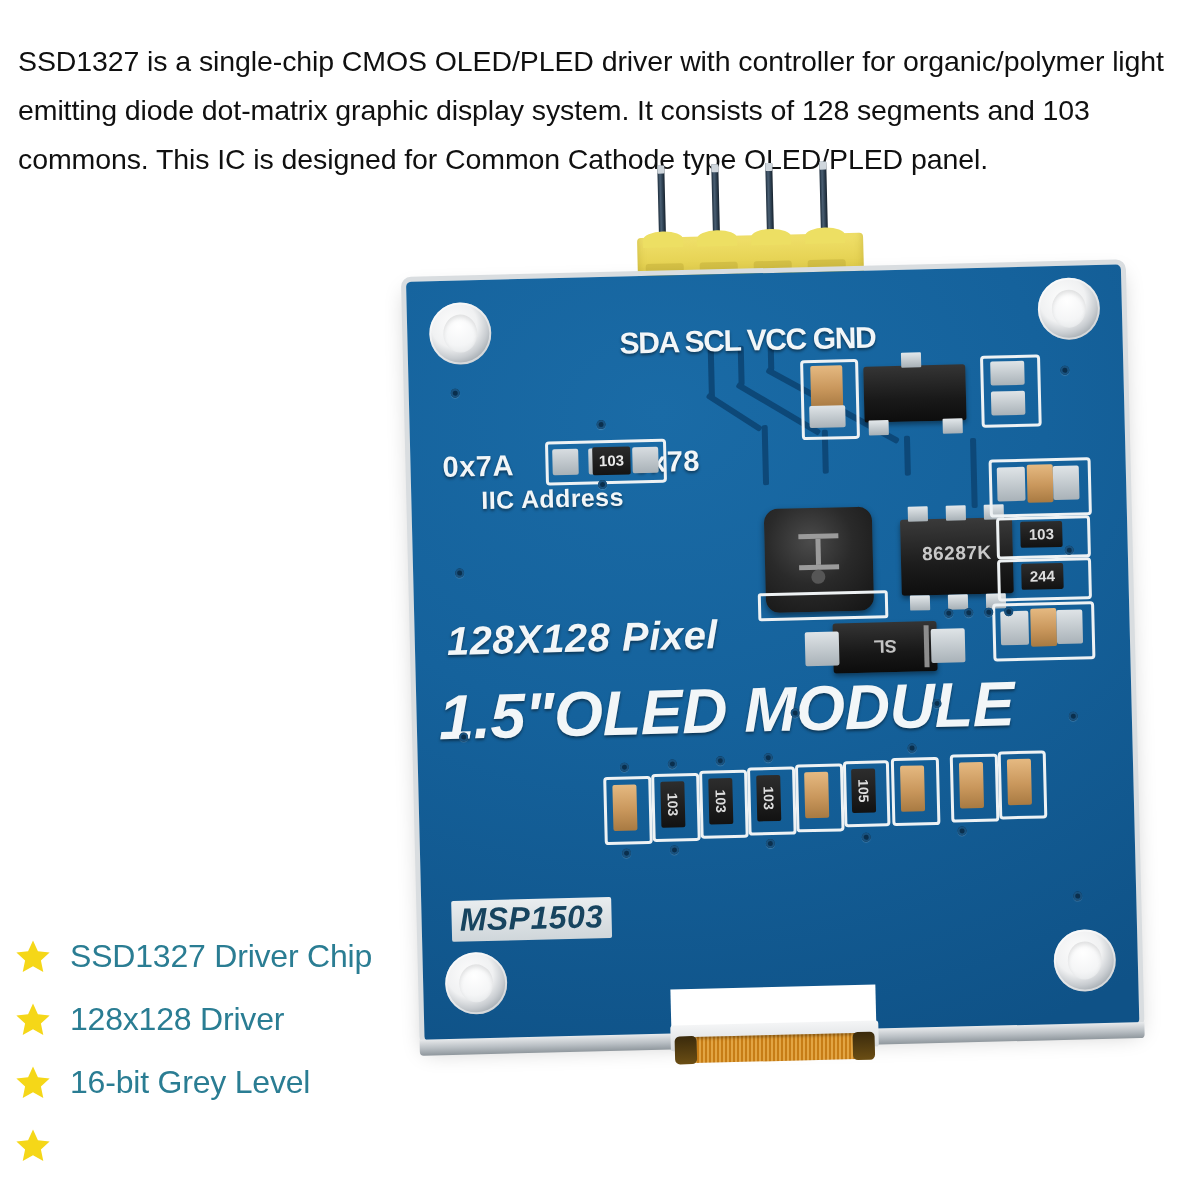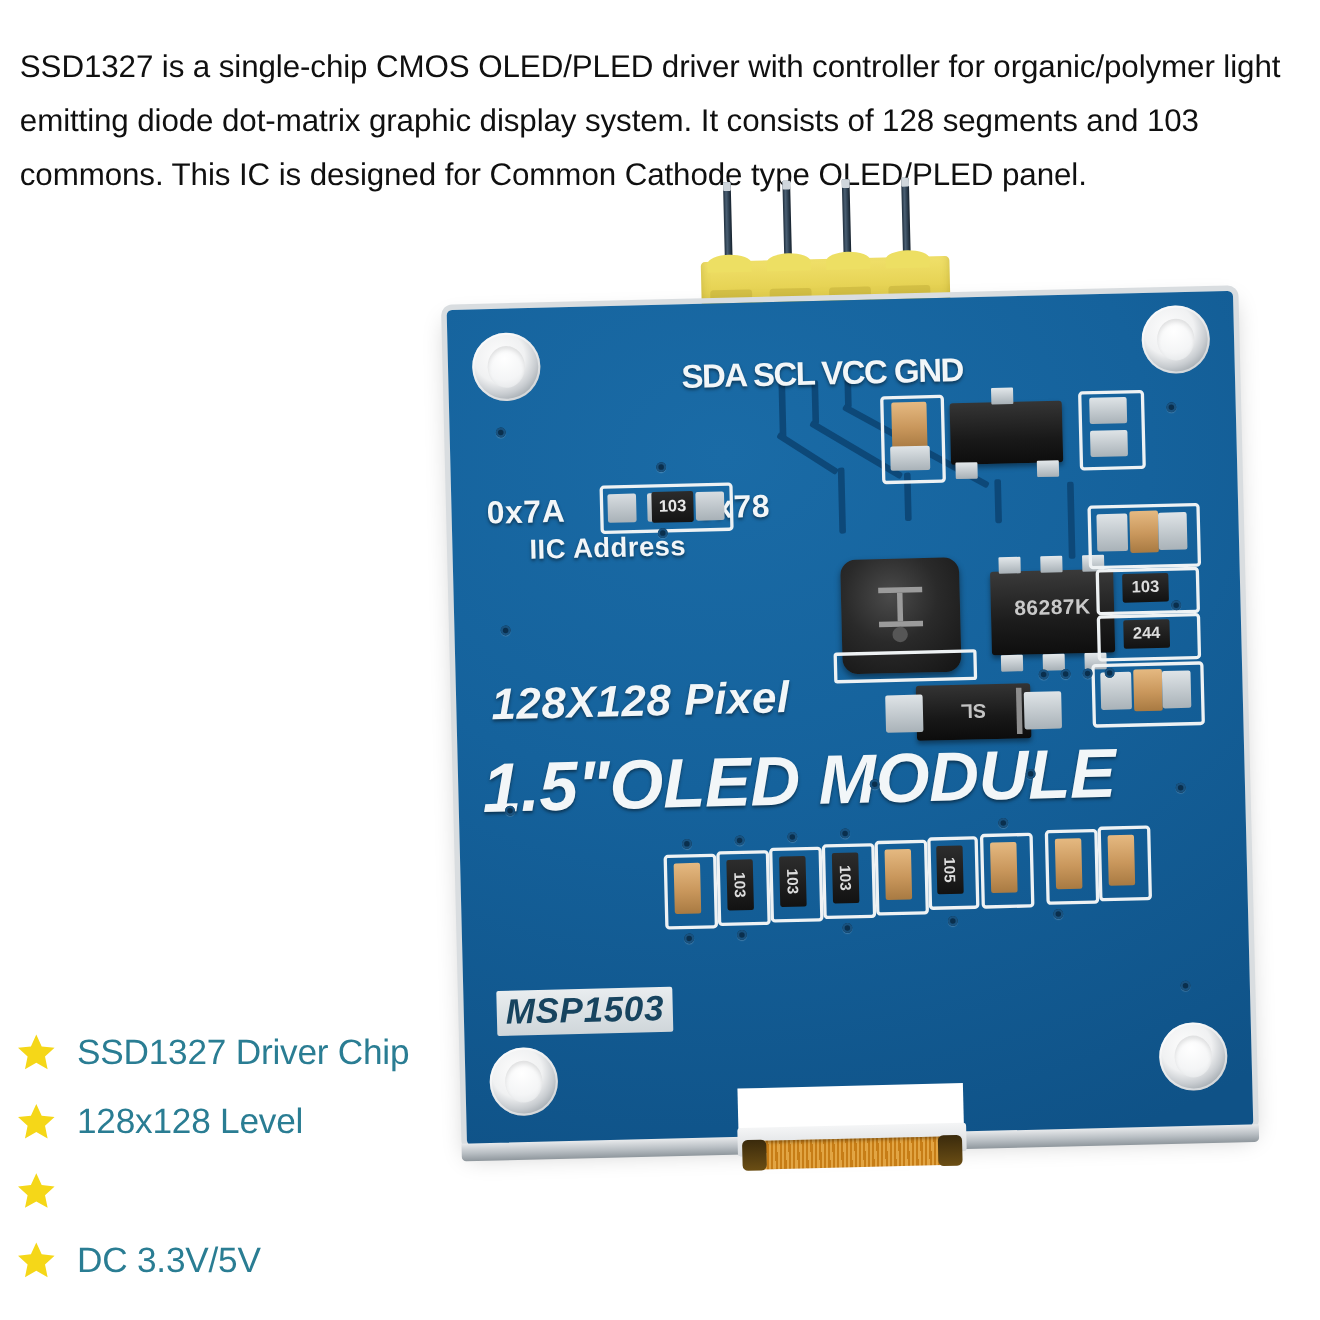"128x128 Level" span.feature-label { text: Level -> Driver }
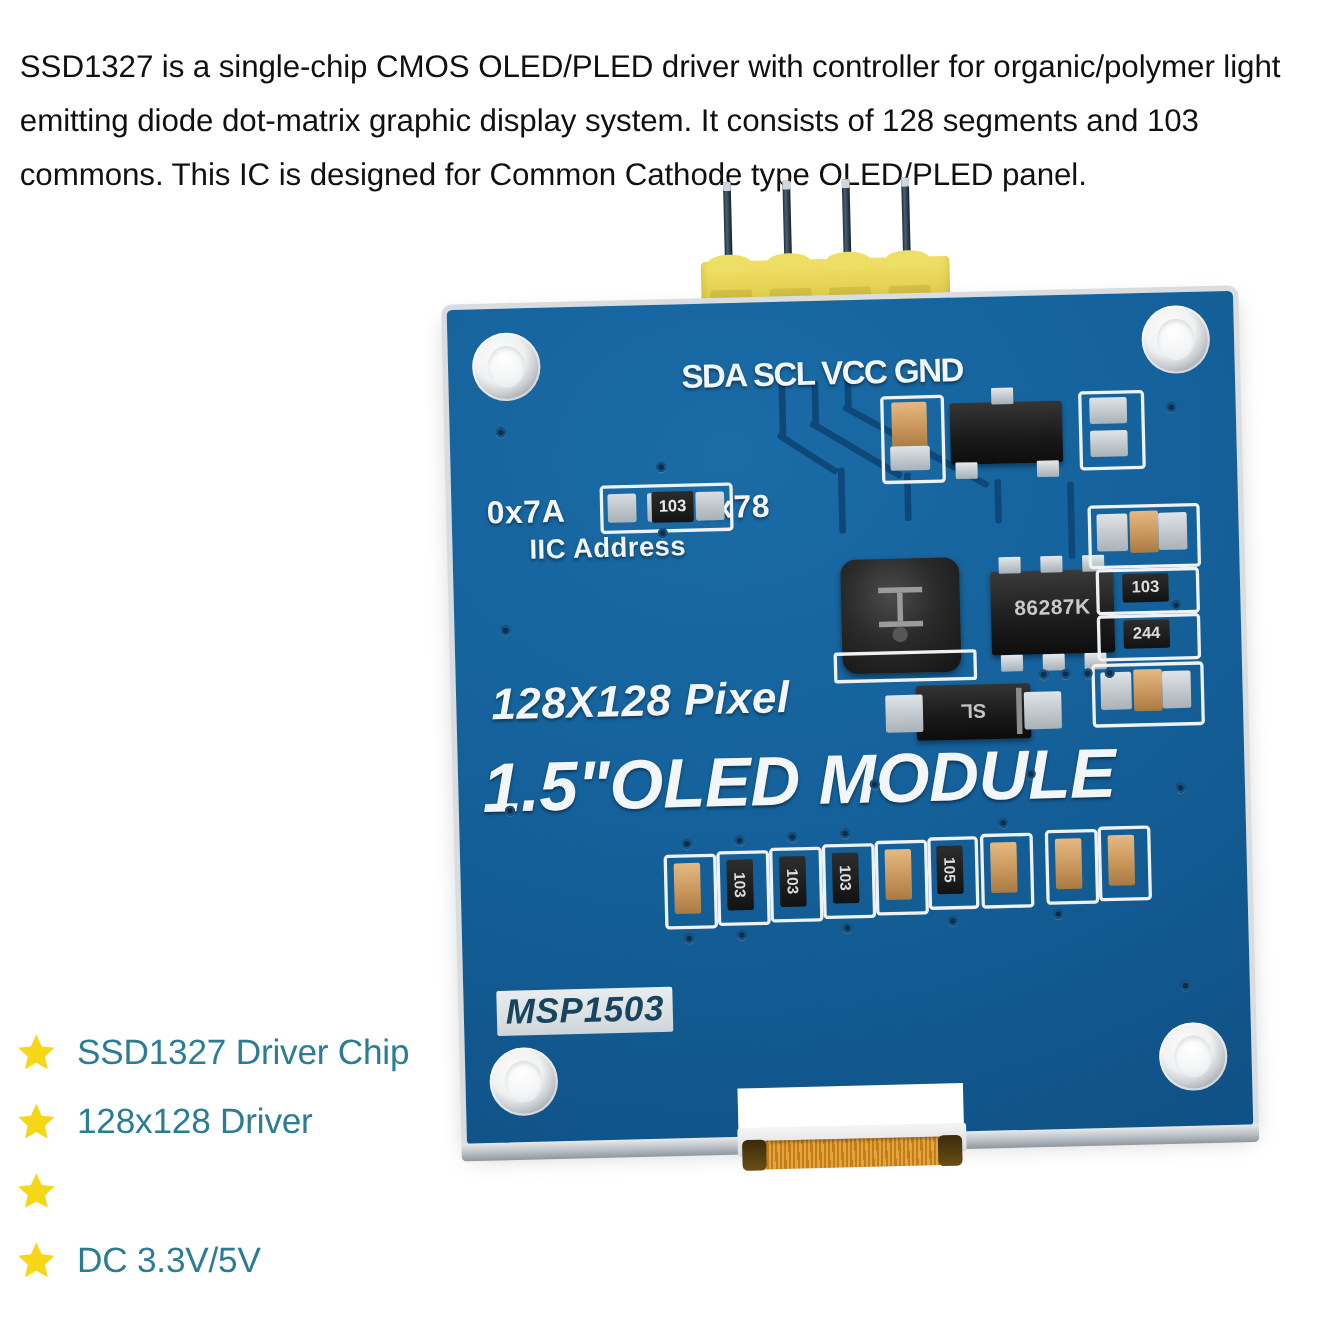"16-bit Grey Level" span.feature-label { html: none -> <span>16-bit Grey Level</span> }
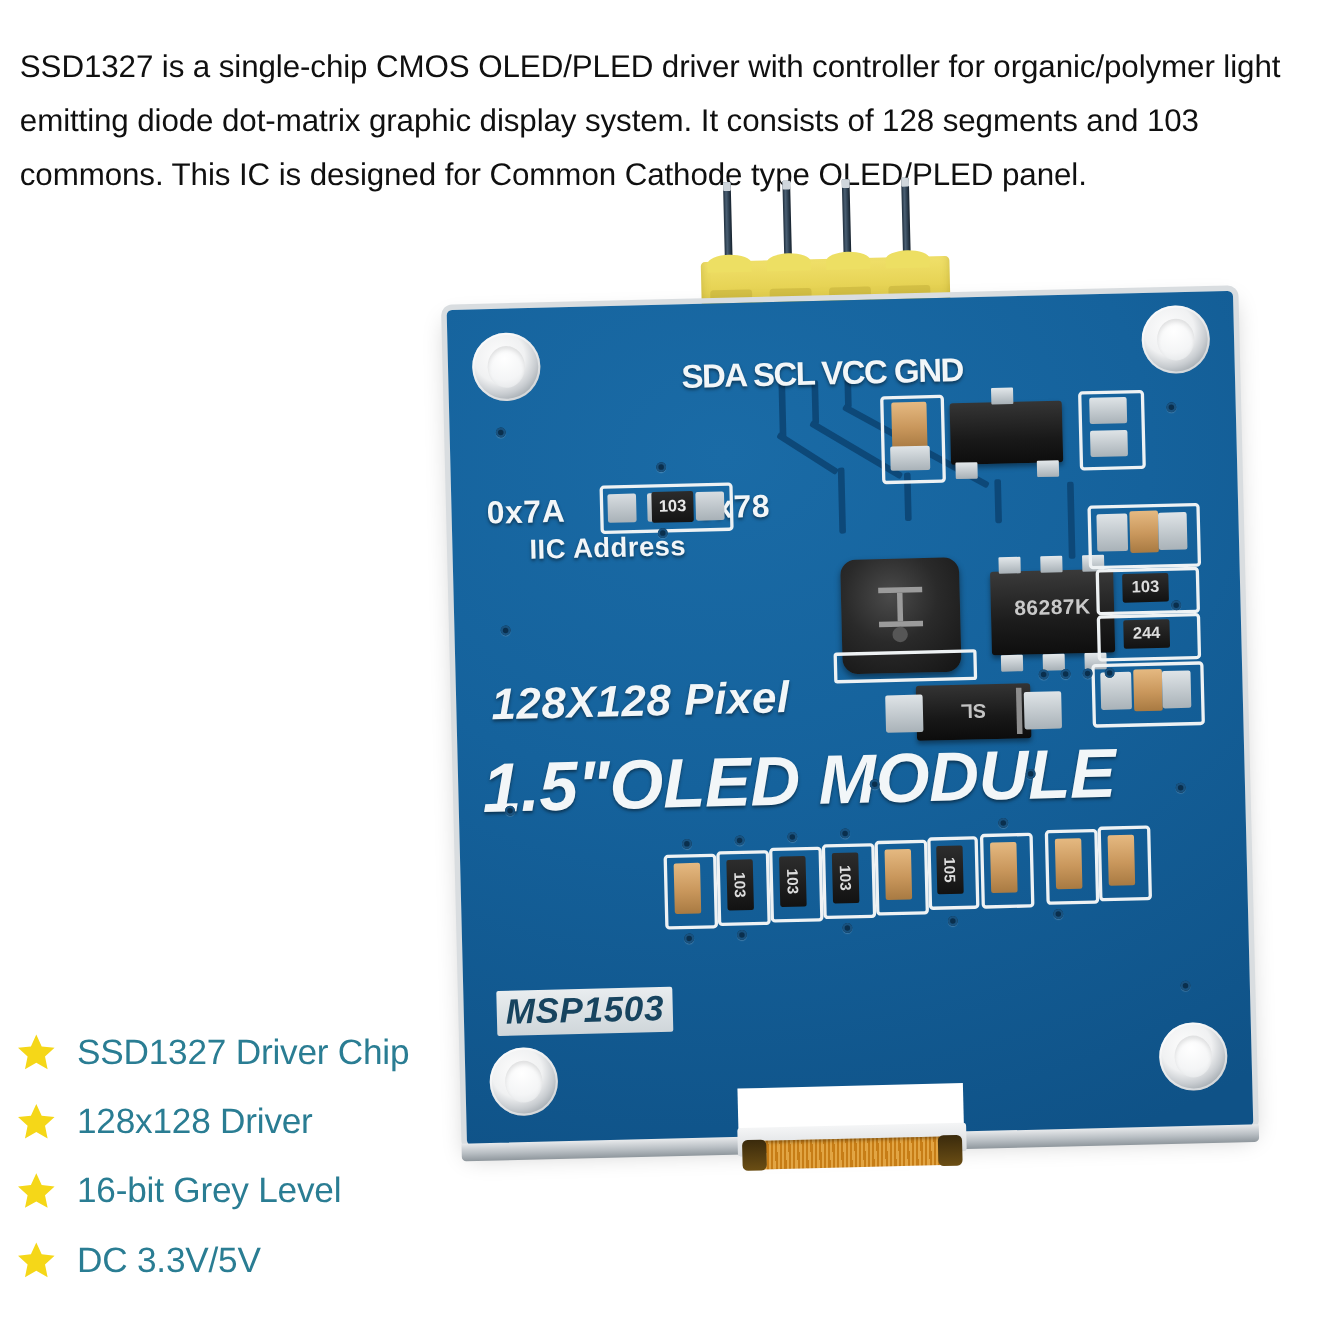"DC 3.3V/5V" span.feature-label { html: <span>DC 3.3V/5V</span> -> none }
